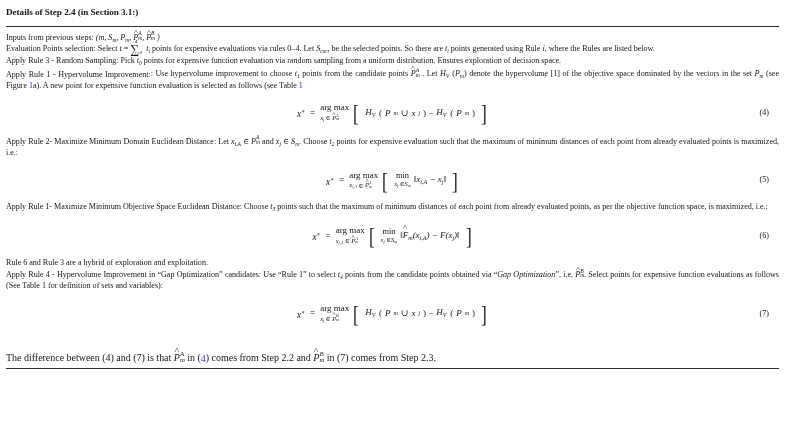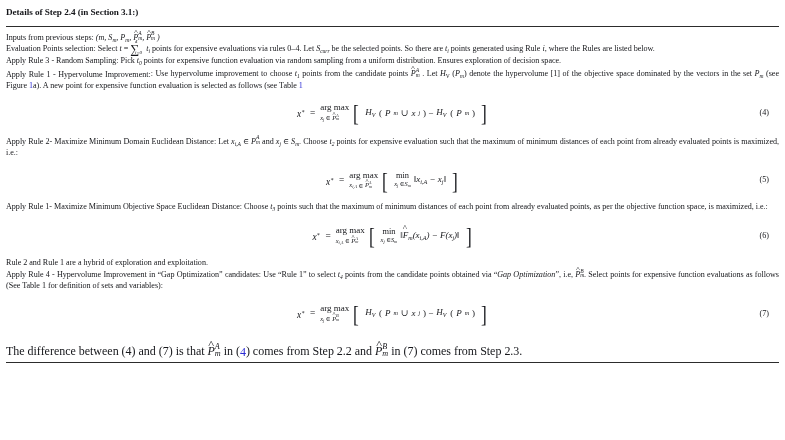"Rule 2 and Rule 1" div.para { text: 2 and Rule 1 -> 6 and Rule 3 }
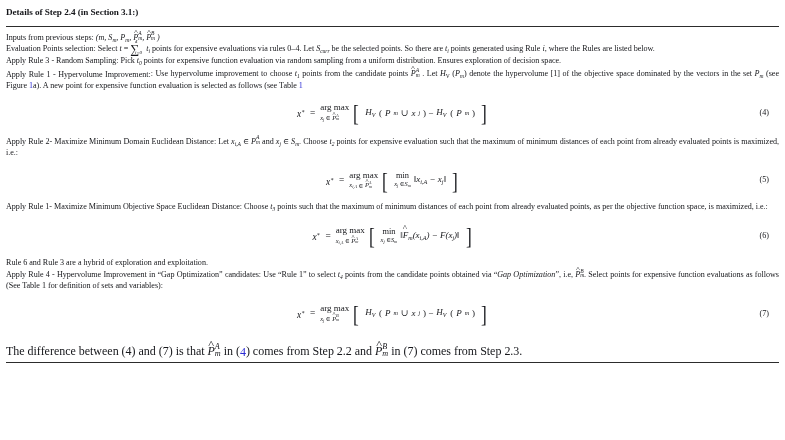"The difference between (4) and" .closing { font-size: 12px -> 10px; margin-top: 17px -> 24px }
